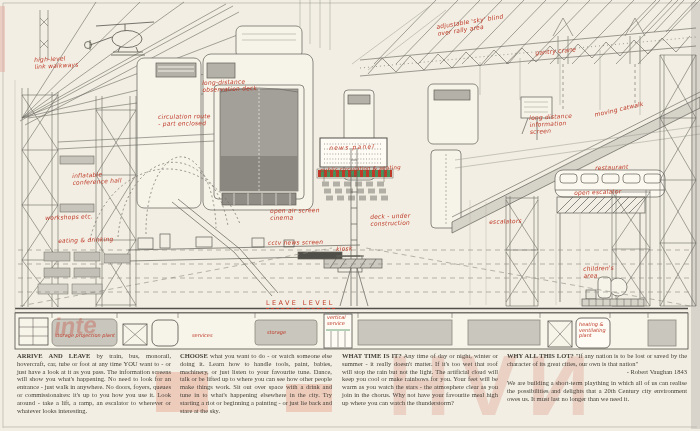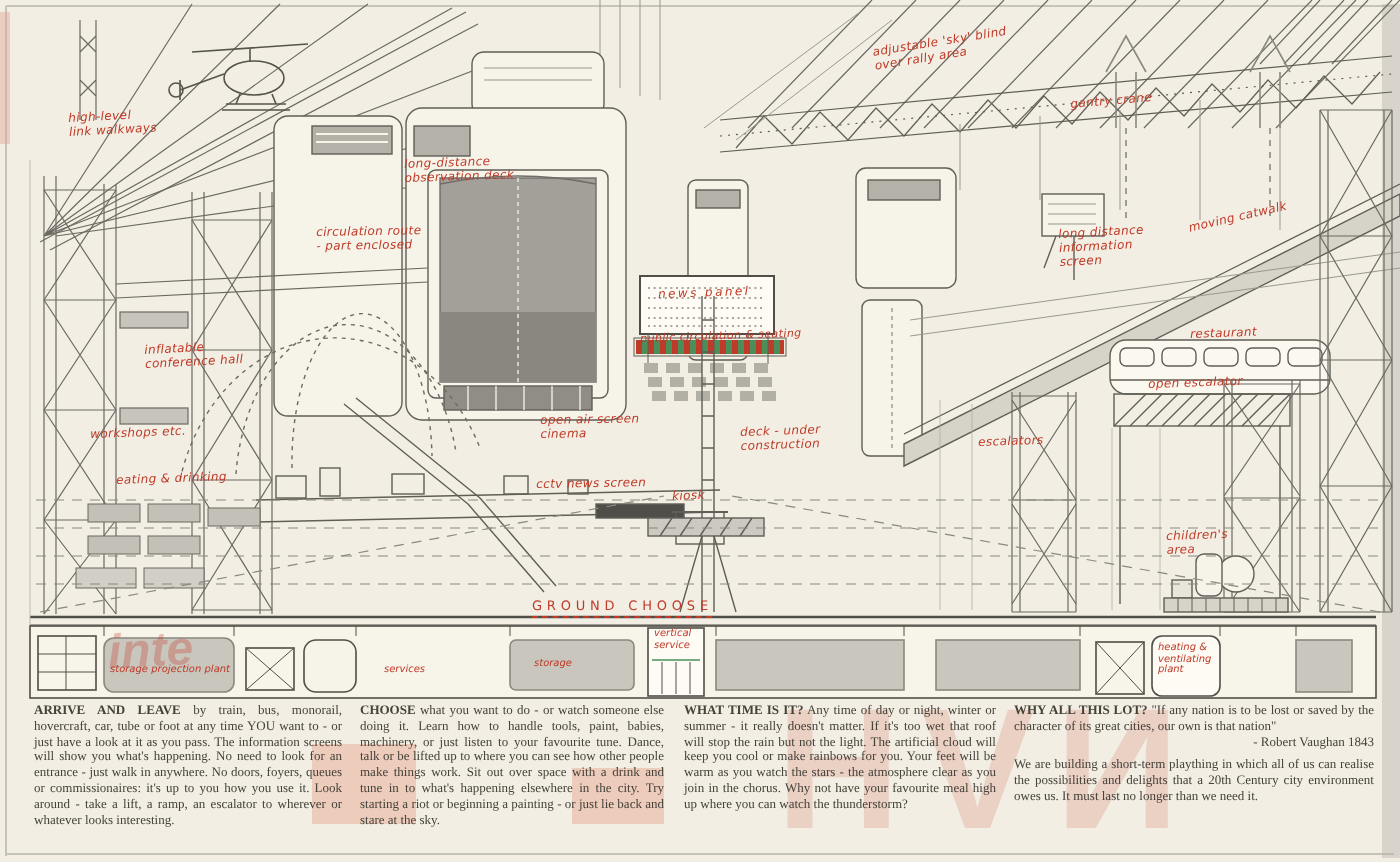"GROUND CHOOSE" span.ground { text: GROUND CHOOSE -> LEAVE LEVEL }
